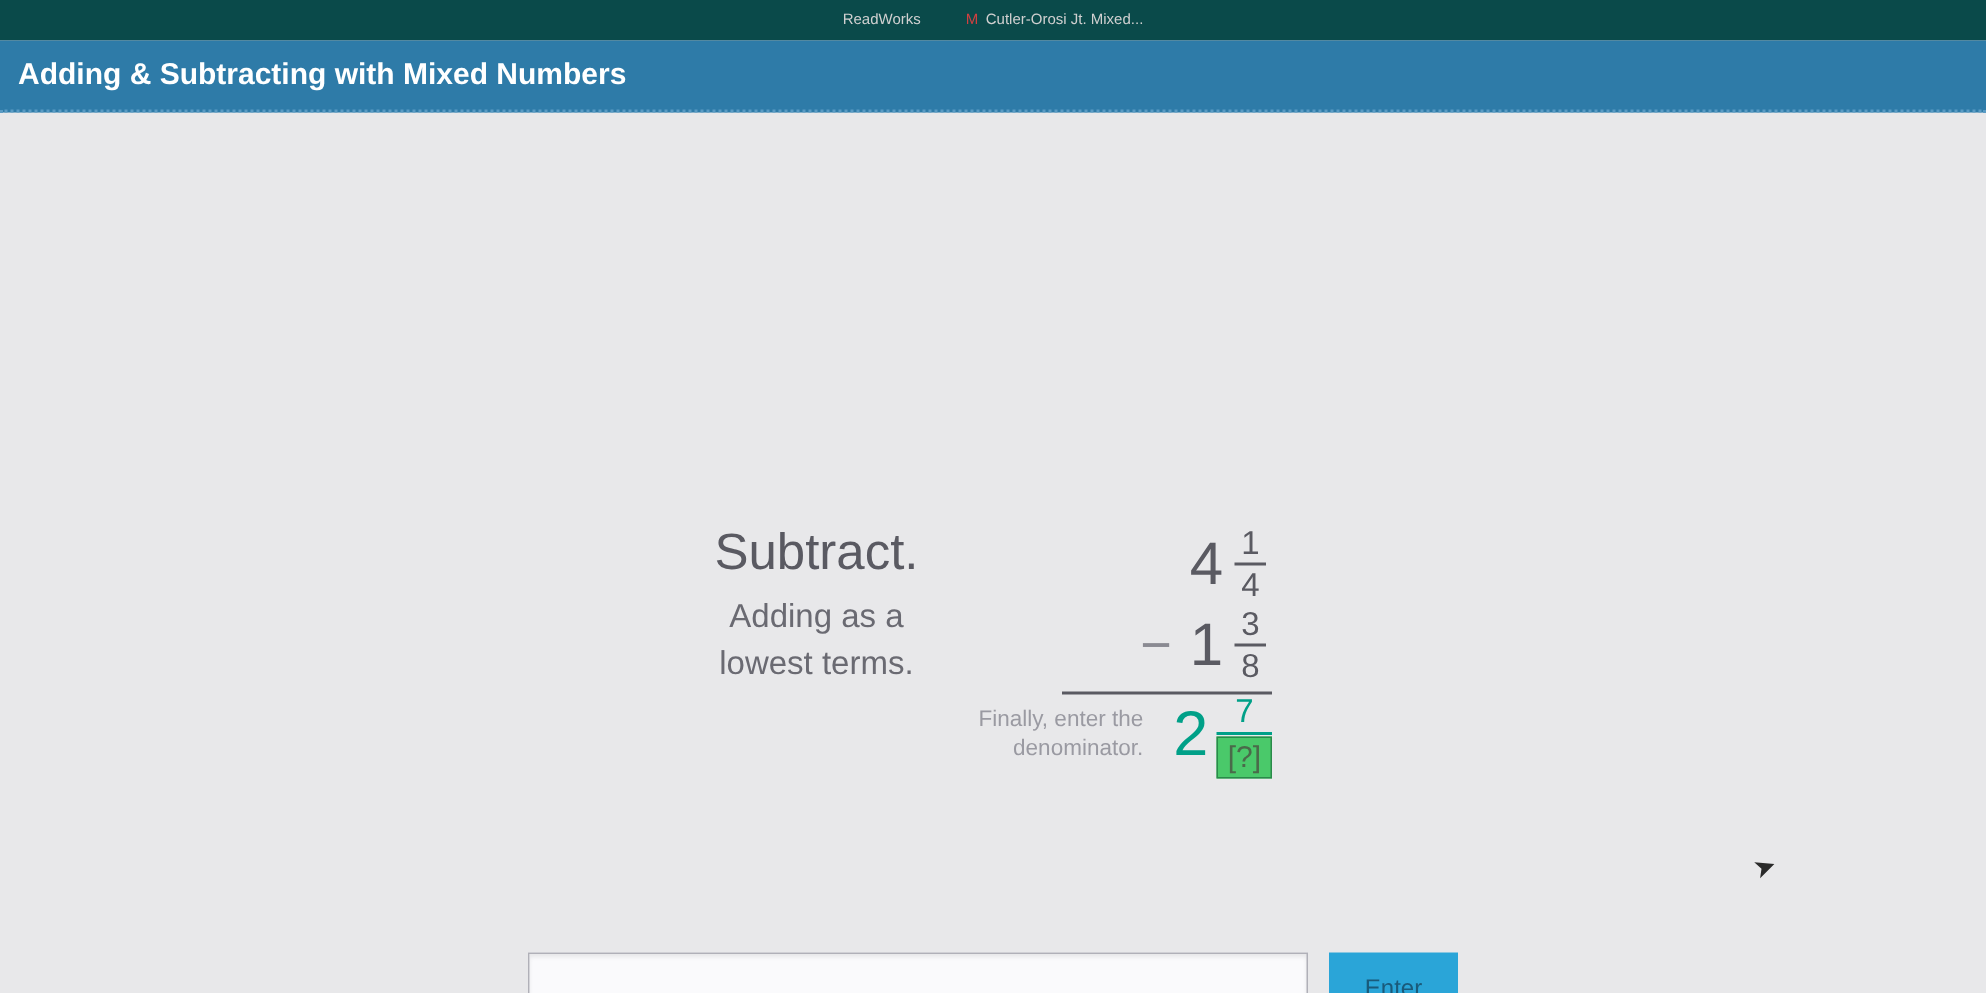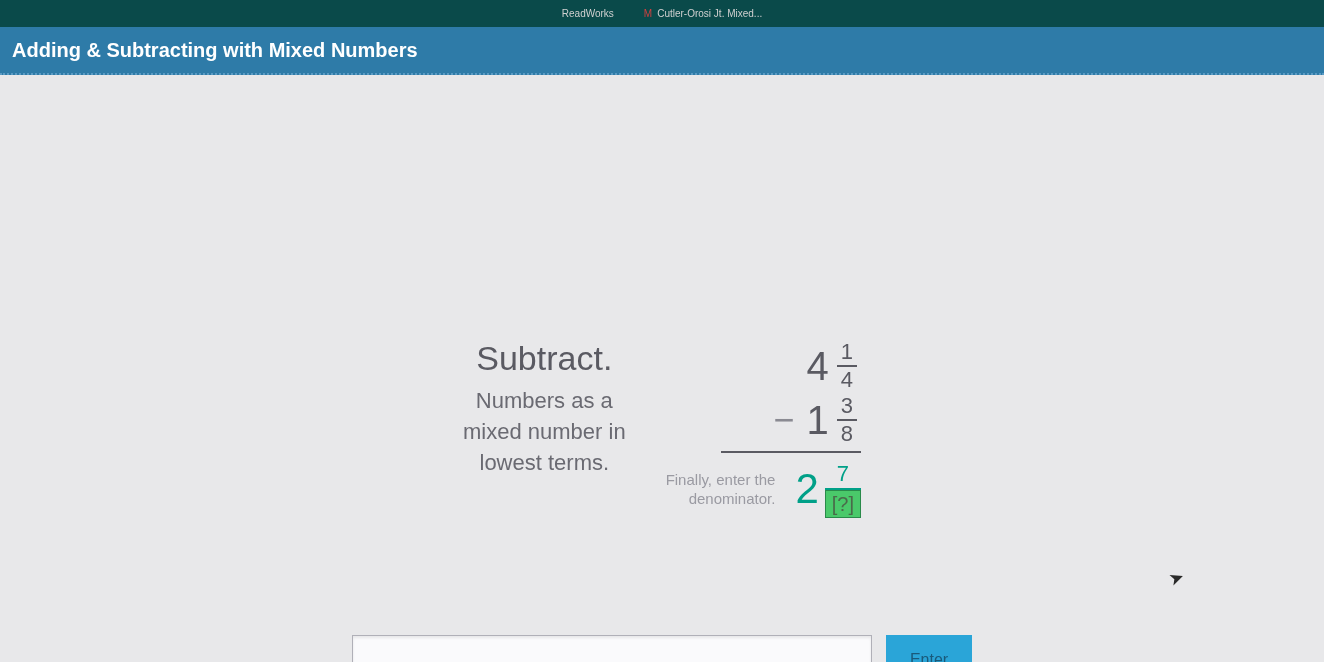"Numbers as a" div.sub-text { text: Numbers -> Adding }
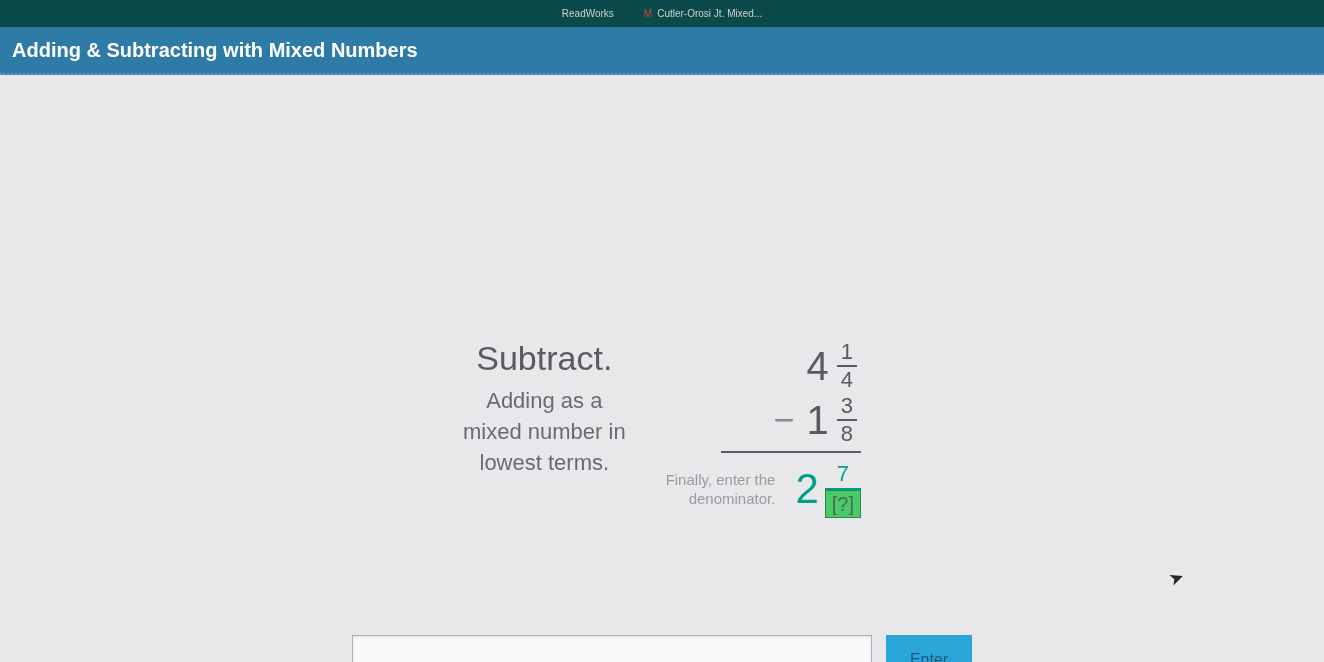"mixed number in" div.sub-text { html: <div>mixed number in</div> -> none }
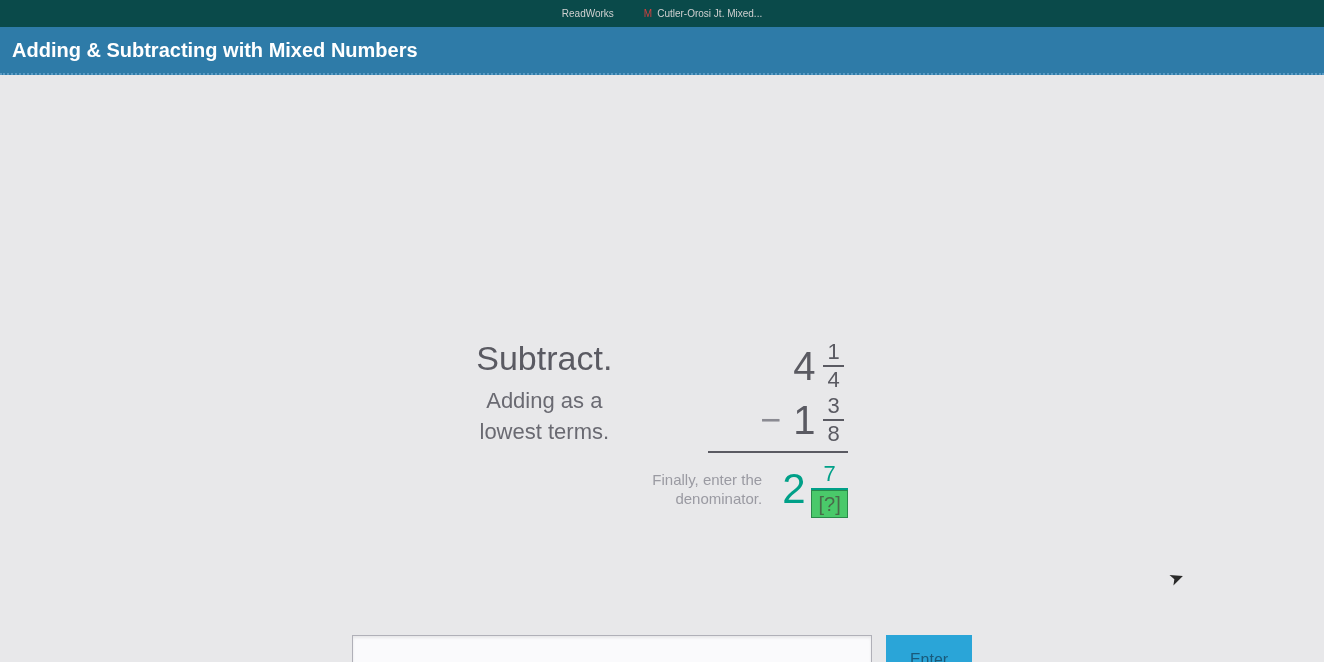"Finally, enter the" .answer-row { margin-top: 10px -> none }
